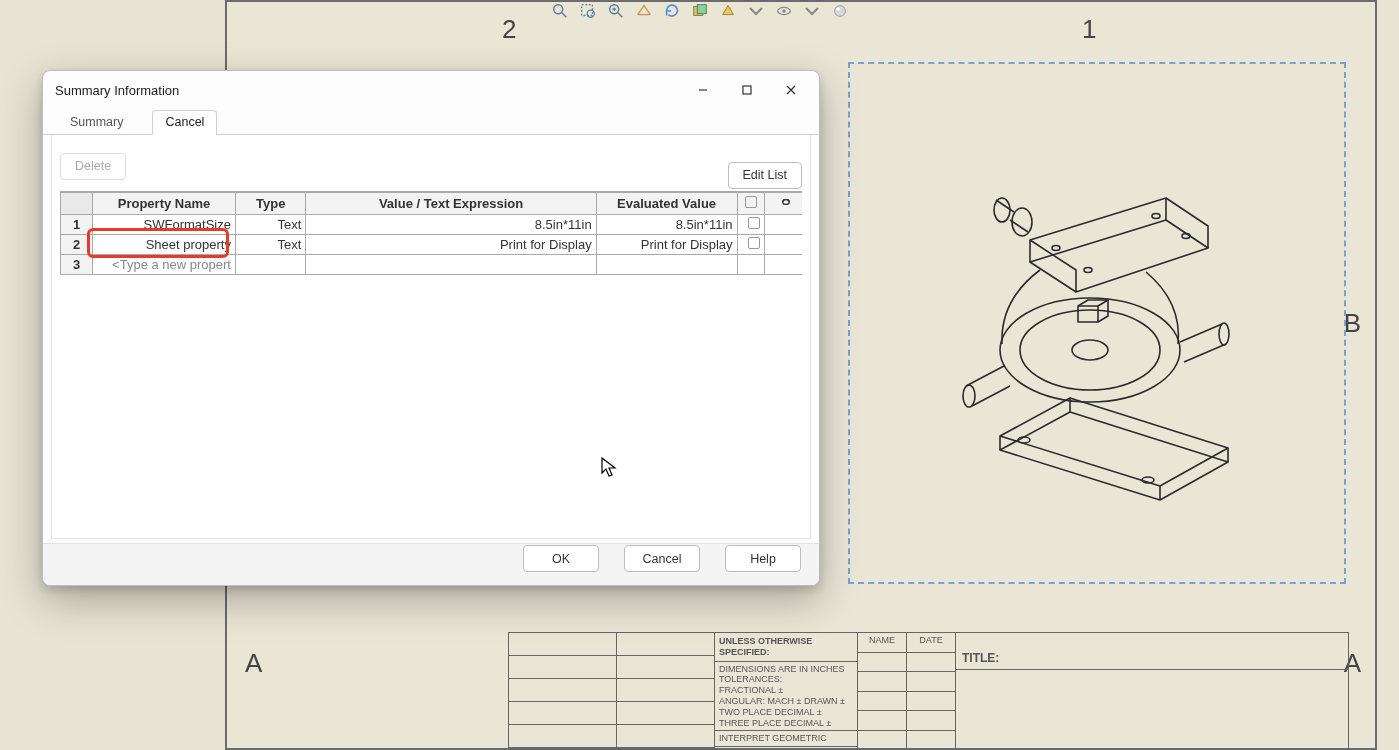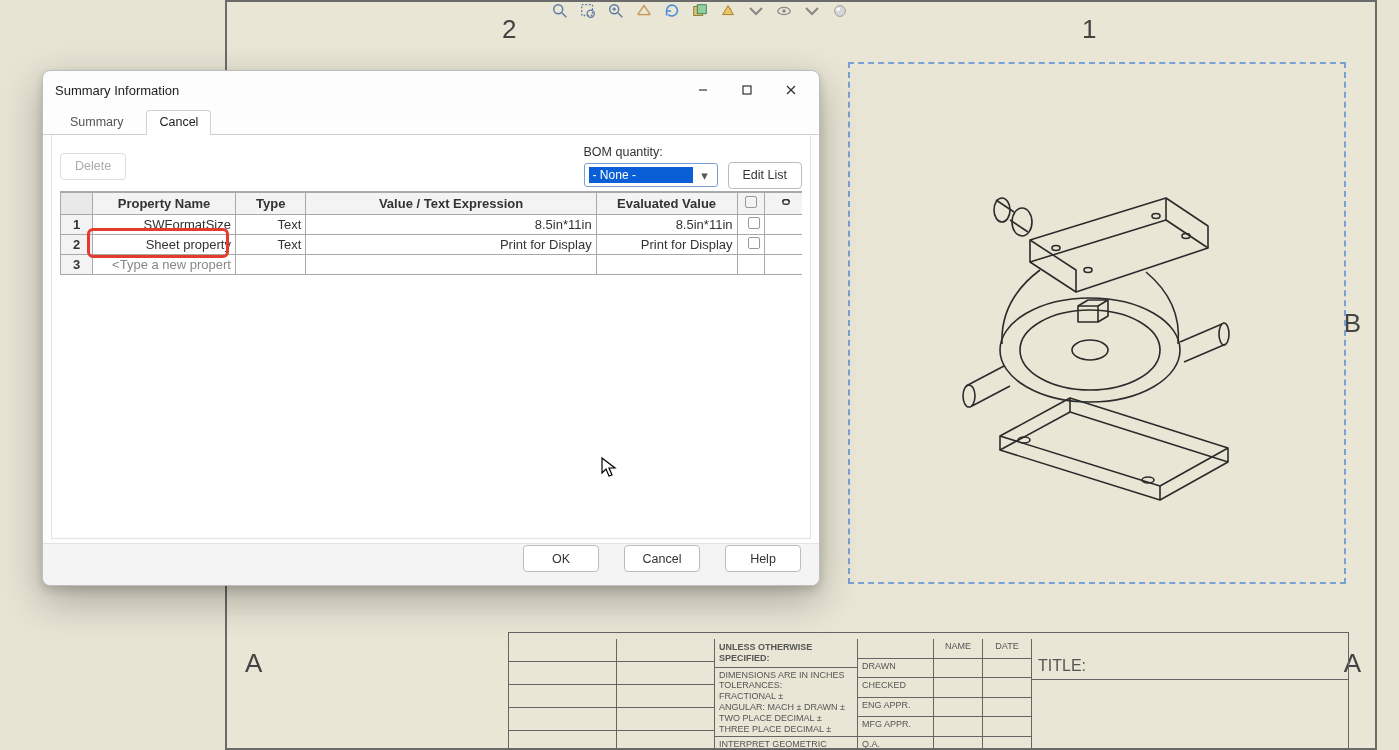"Summary" .tabs { gap: 10px -> 16px }
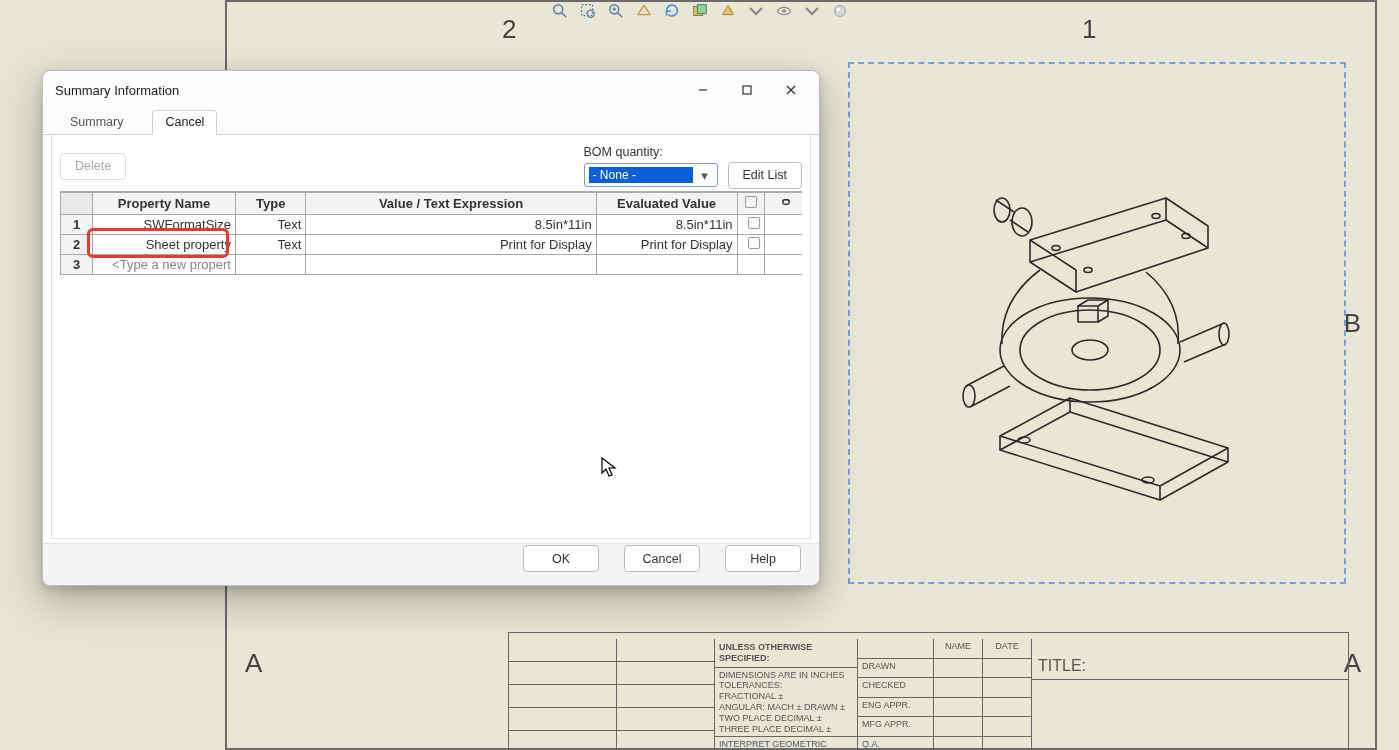"BOM quantity:" div.bom-col { html: <div> <span>BOM quantity:</span> <div> <span>- None -</span> <span>▾</span> </div> </div> -> none }
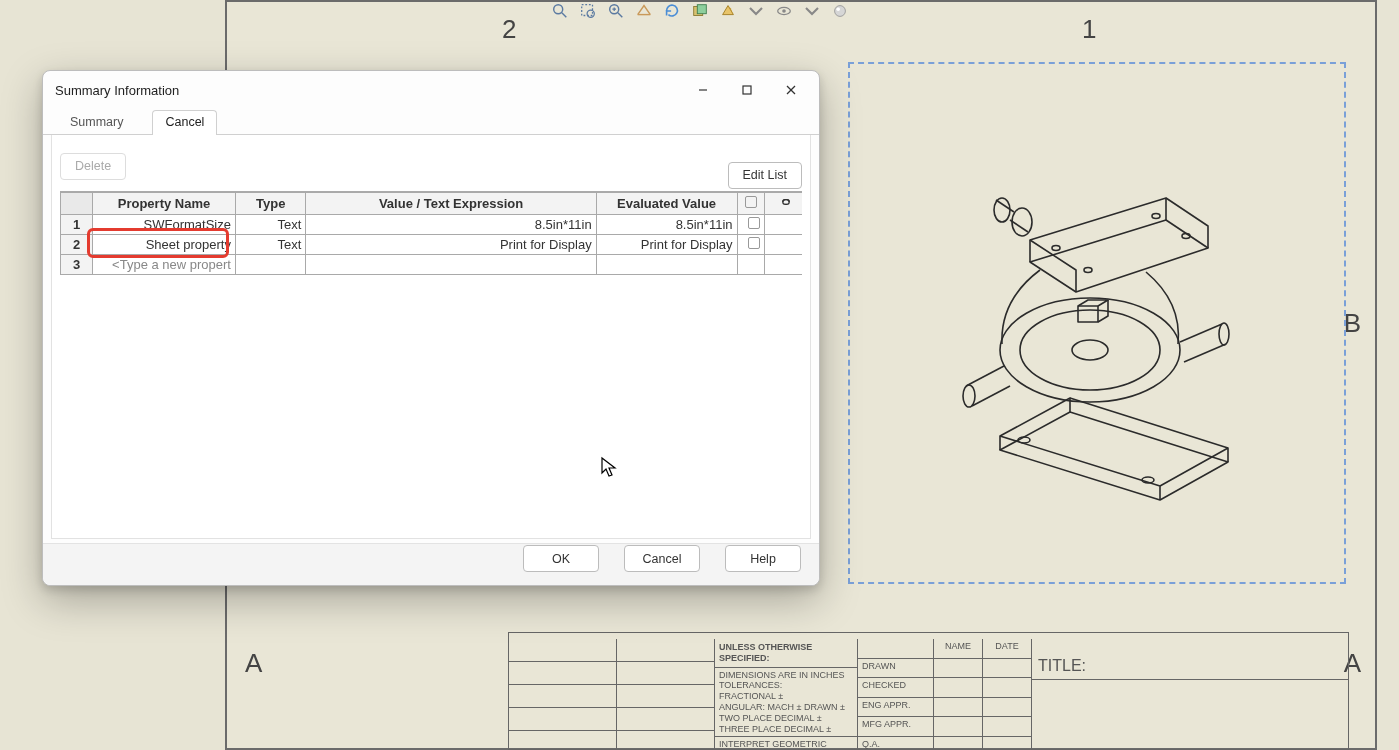"UNLESS OTHERWISE SPECIFIED:" .tb-col { margin-top: 6px -> none }
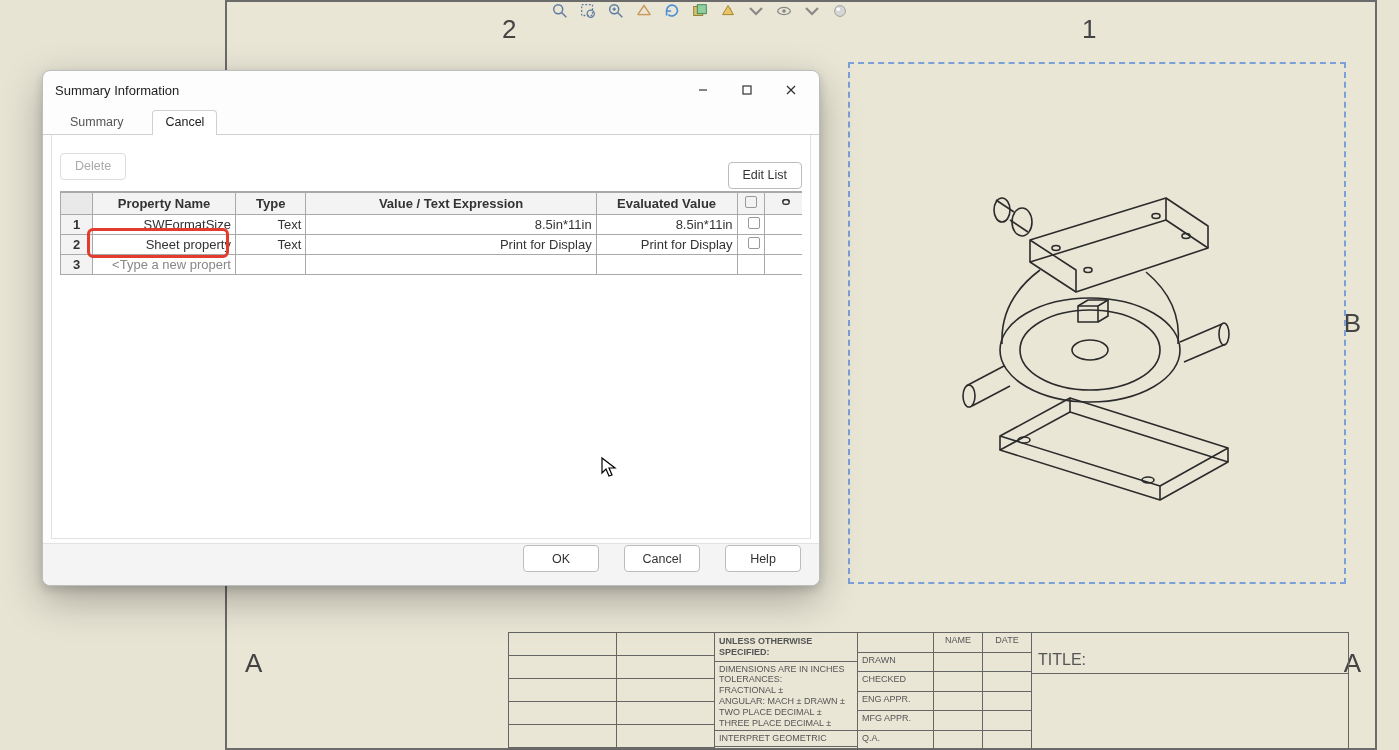"DRAWN" div.tb-col { html: <div> <div></div> <div>DRAWN</div> <div>CHECKED</div> <div>ENG APPR.</div> <div>MFG APPR.</div> <div>Q.A.</div> </div> -> none }
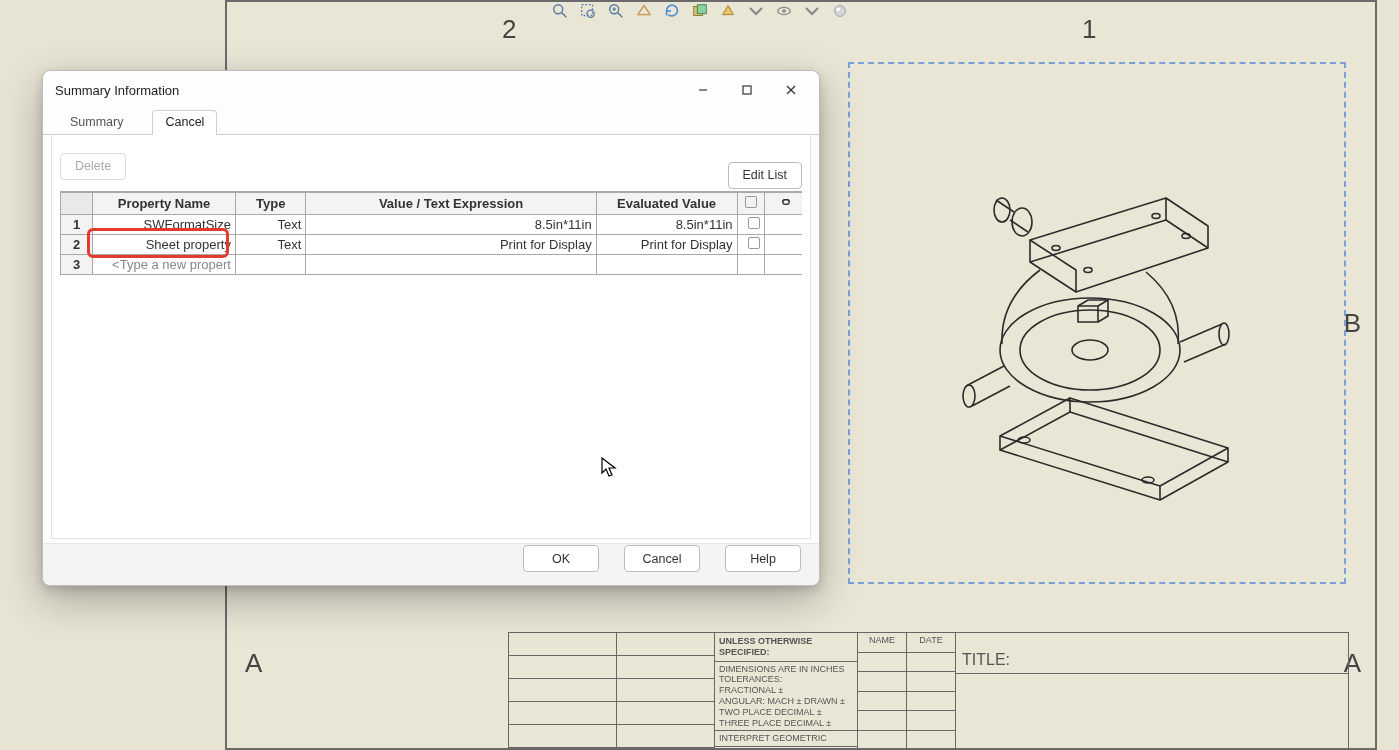"TITLE:" .tb-7 .title-lbl { font-size: 16px -> 12px; font-weight: none -> bold }
